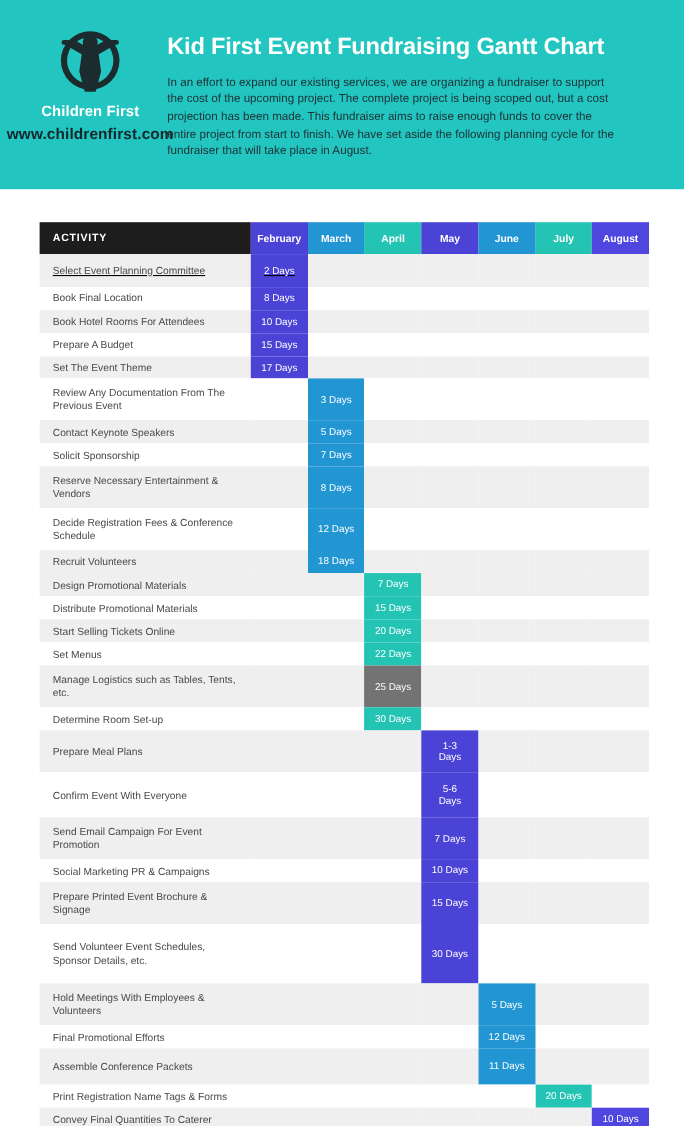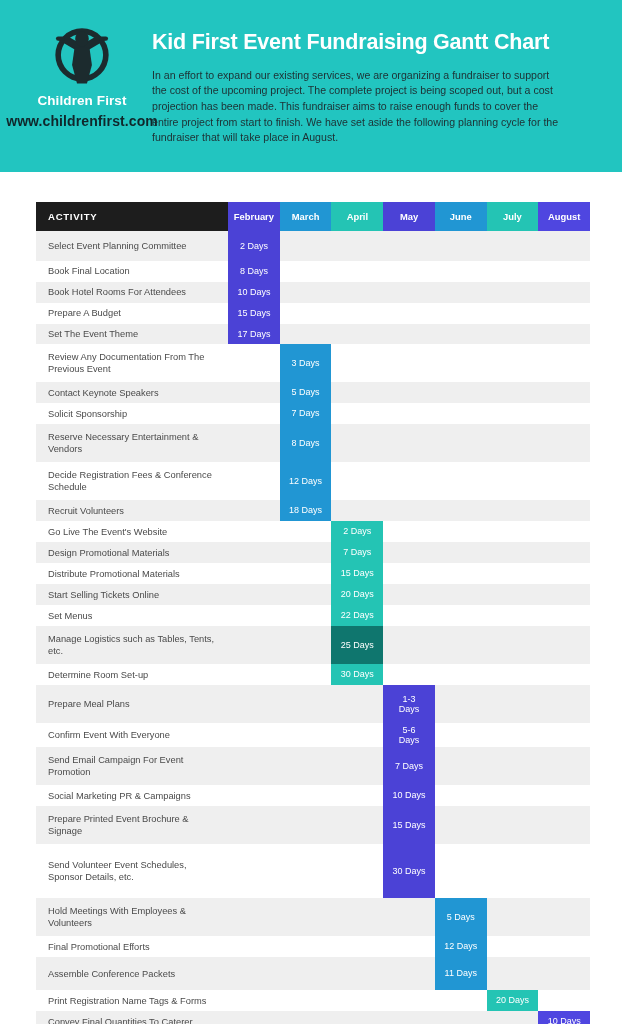"Select Event Planning Committee" tr.odd { text-decoration: none -> underline }
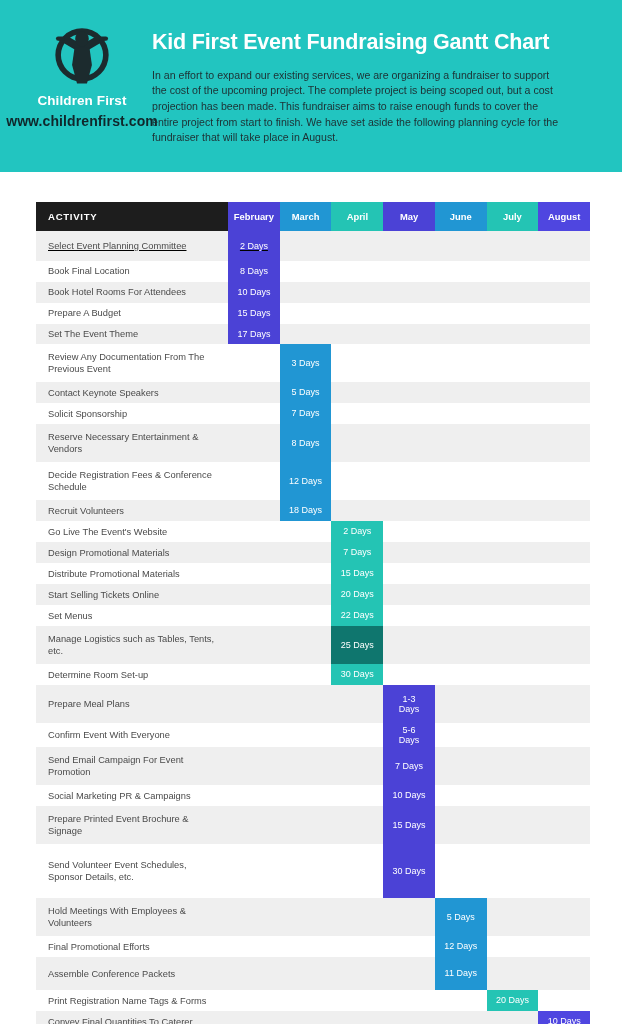"Go Live The Event's Website" tr.even { html: <tr> <td>Go Live The Event's Website</td> <td></td> <td></td> <td>2 Days</td> <td></td> <td></td> <td></td> <td></td> </tr> -> none }
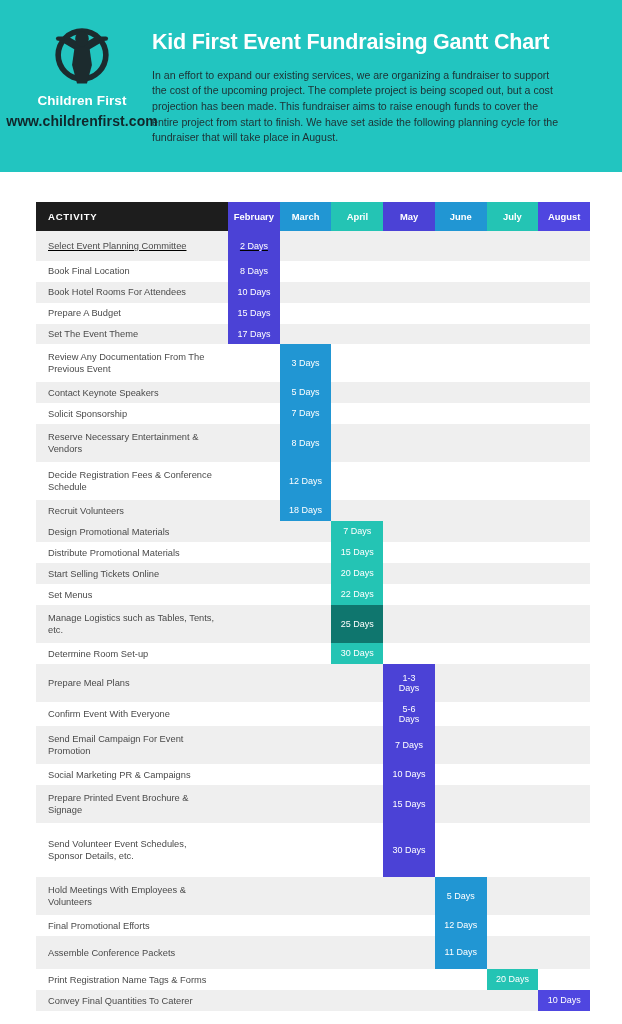"25 Days" td.track { background: #0f766e -> #737373 }
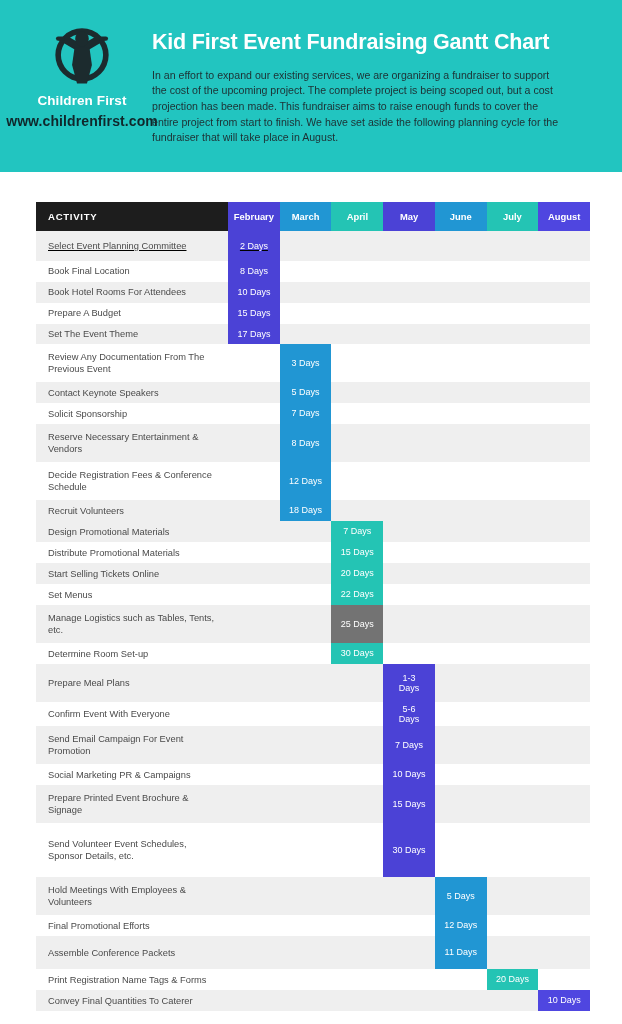"Confirm Event With Everyone" tr.even { height: 24px -> 41px }
